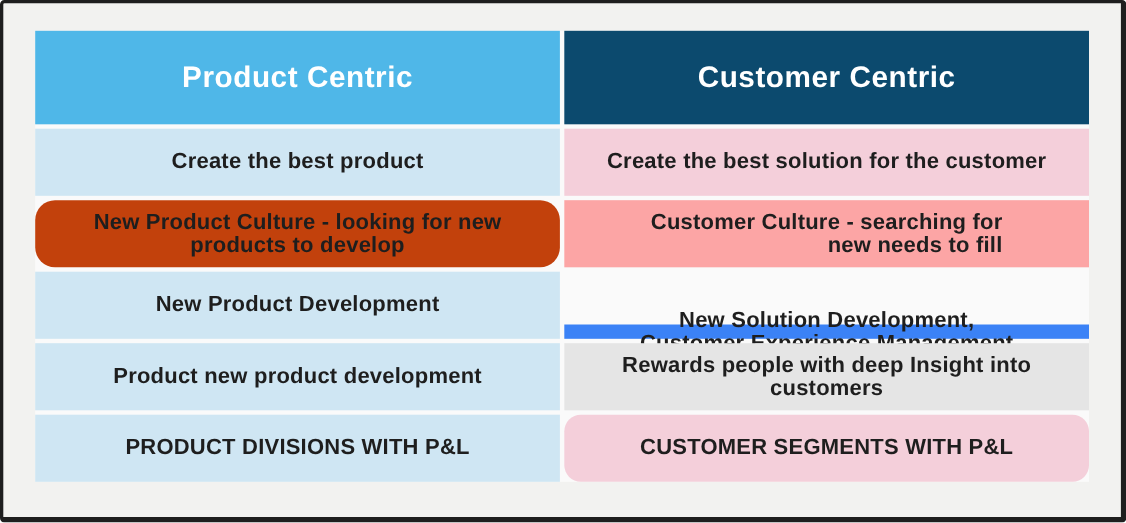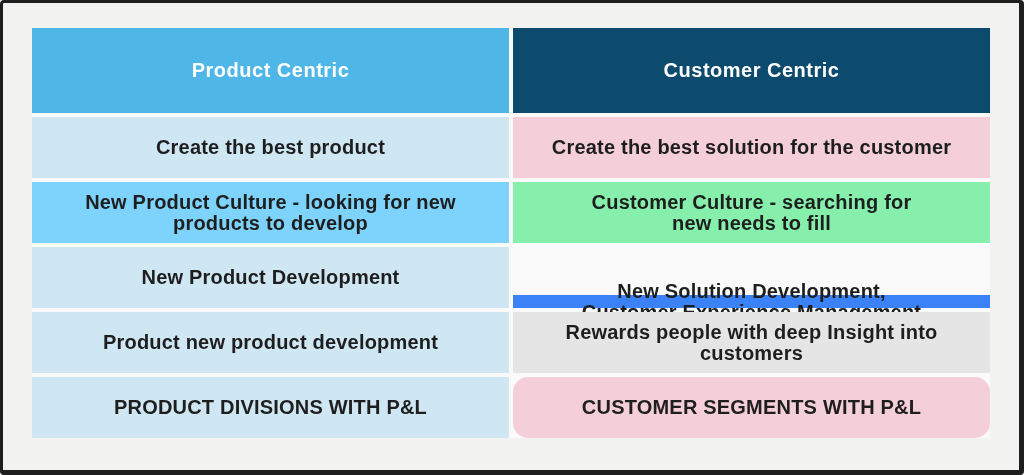"Product Centric" .header-cell { font-size: 20px -> 27px }
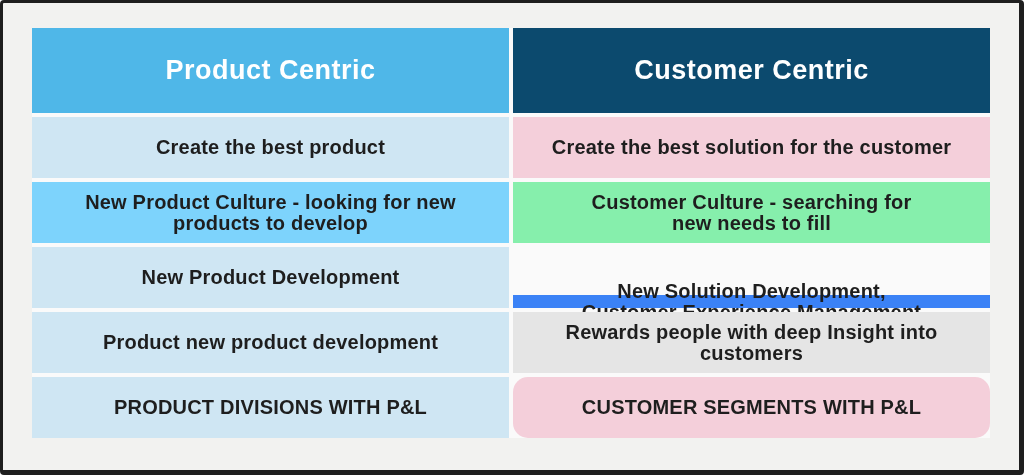"New Product Culture - looking" div.body-cell { background-color: #7dd3fc -> #c2410c; border-radius: none -> 18px }
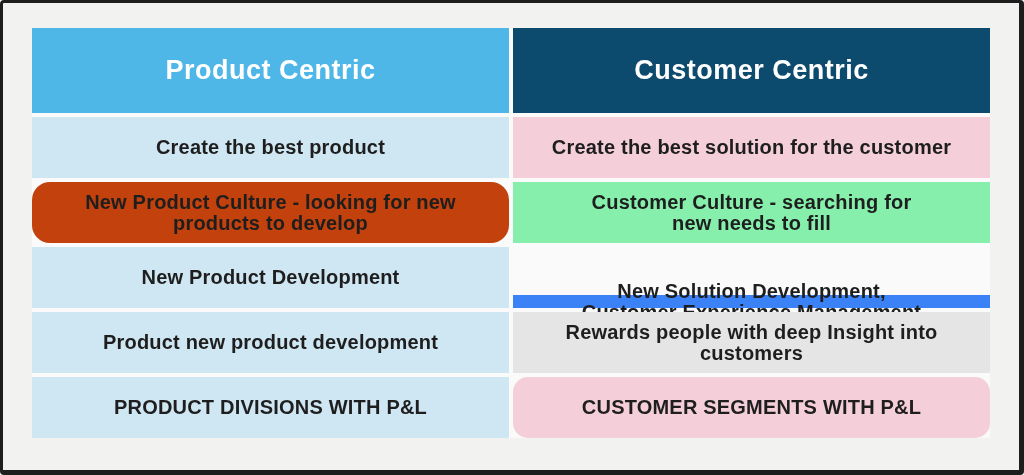"Customer Culture - searching for" div.body-cell { background-color: #86efac -> #fca5a5; text-align: none -> right }
